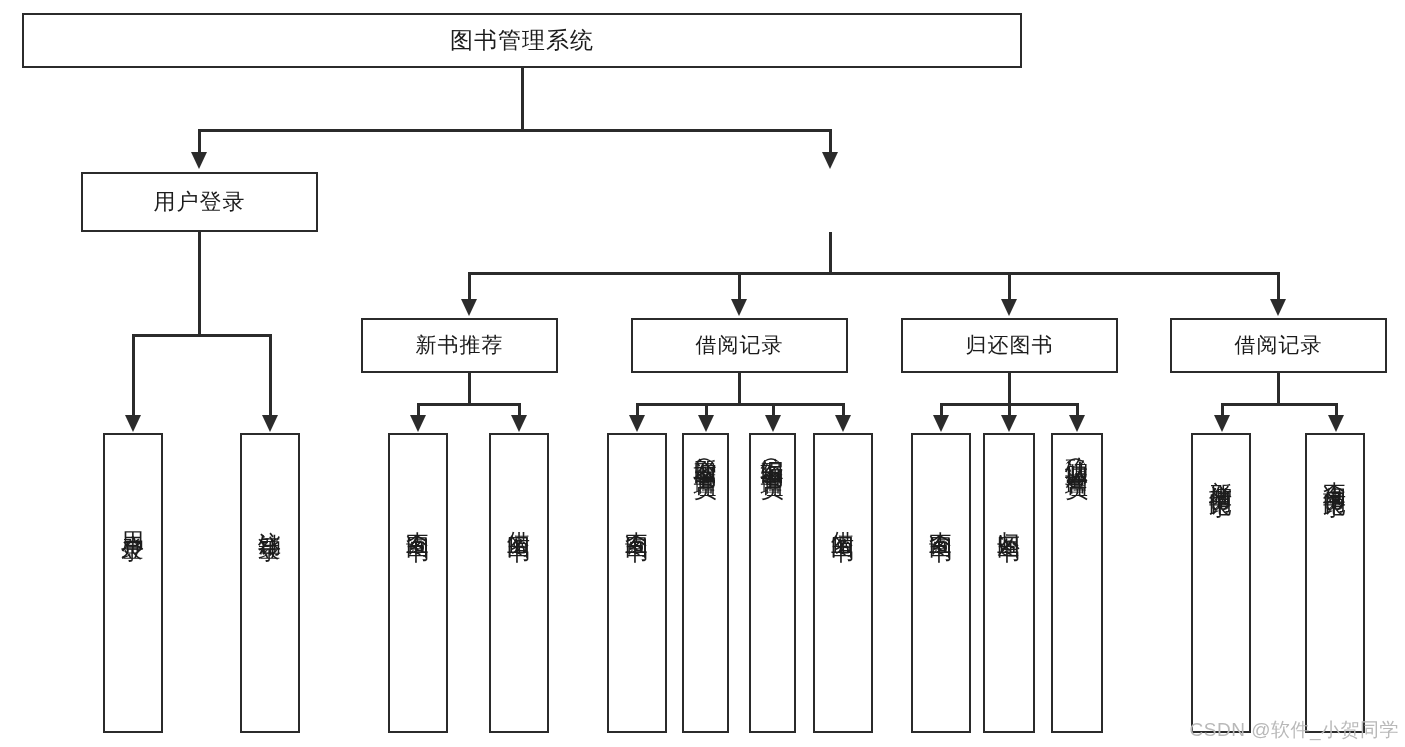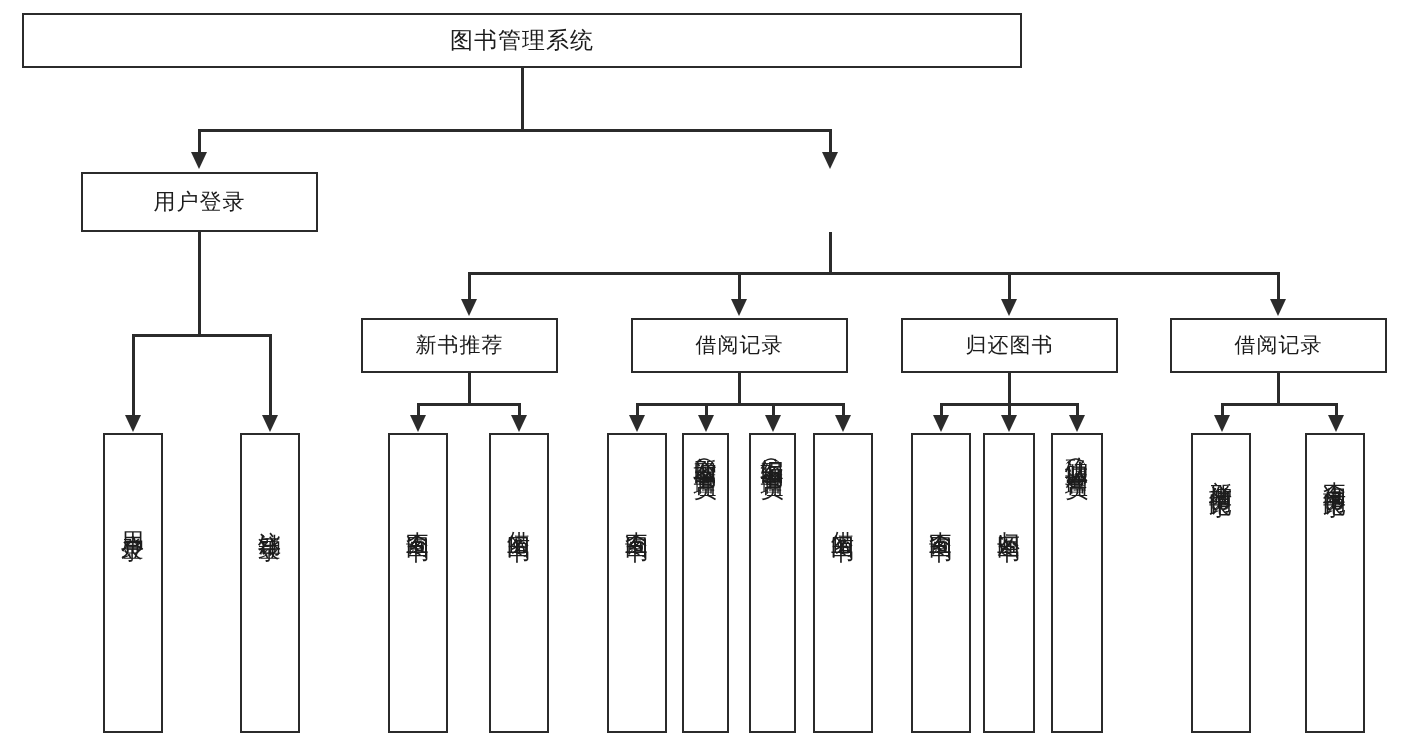"CSDN @软件_小贺同学" div { html: none -> <div>CSDN @软件_小贺同学</div> }
